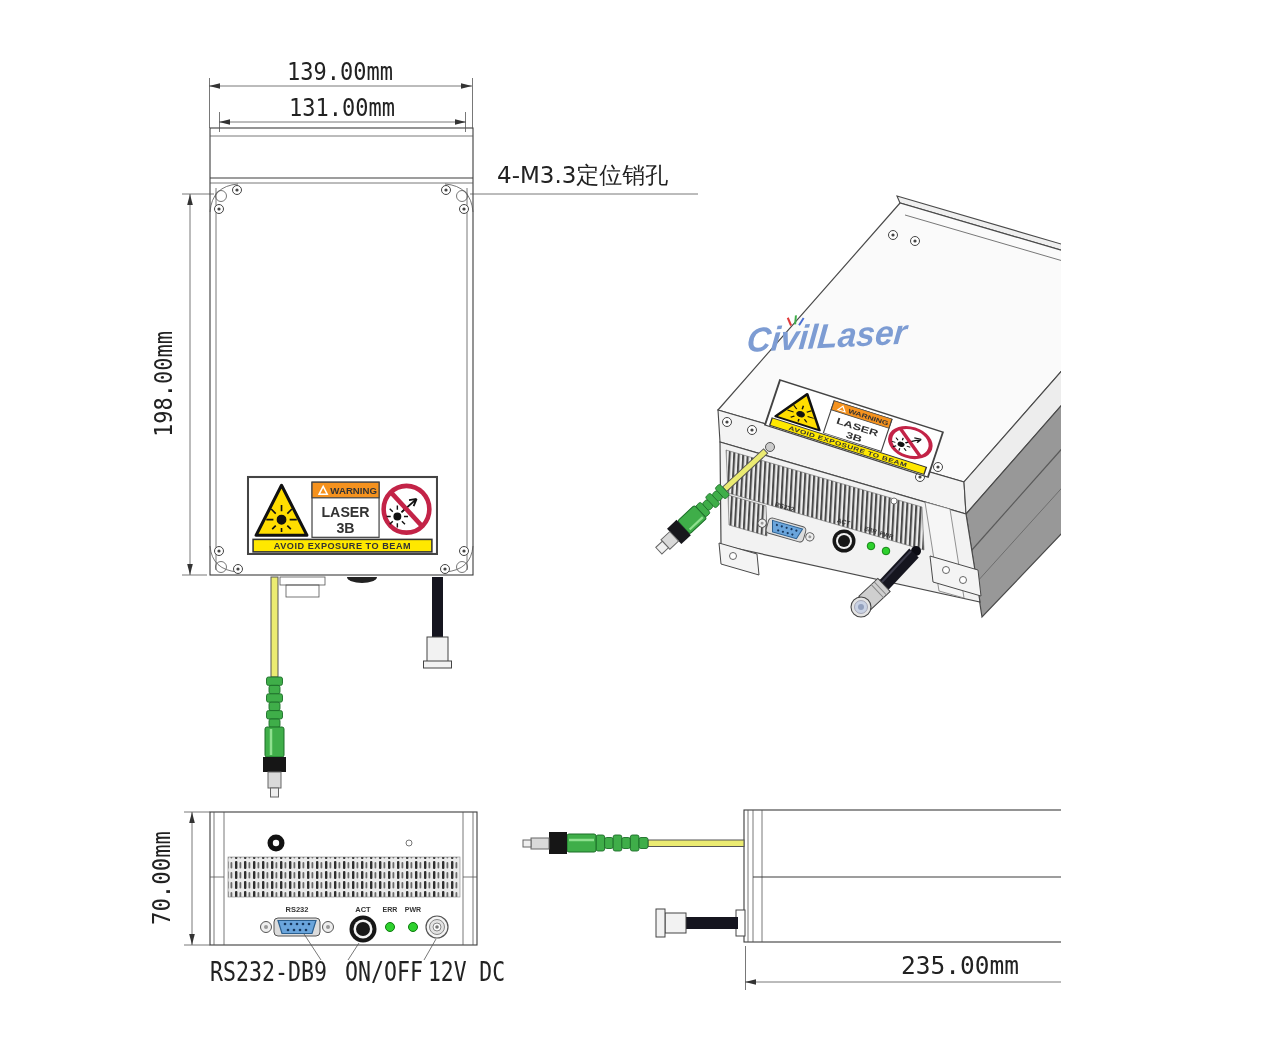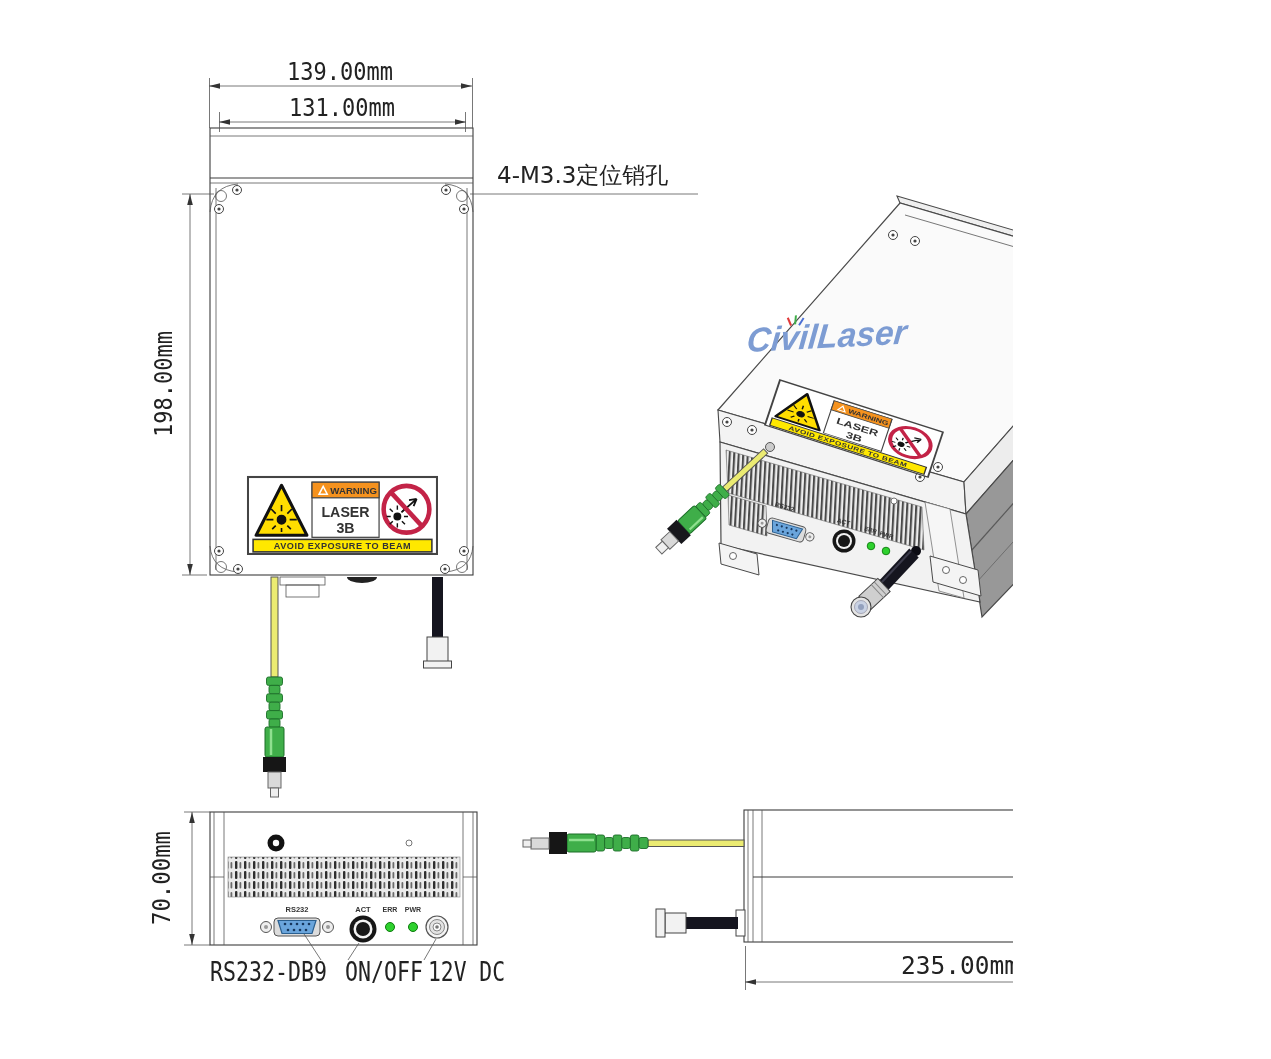"139.00mm" #stage { padding-left: none -> 48px }
